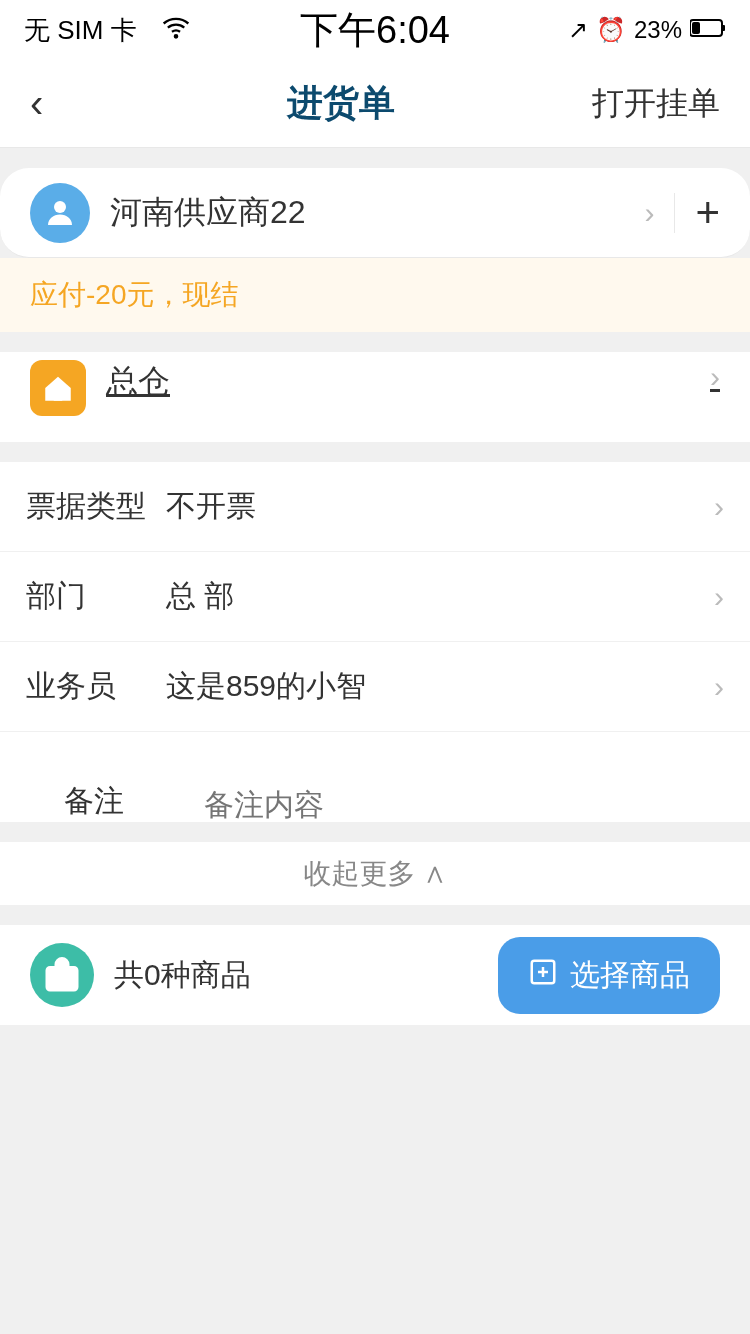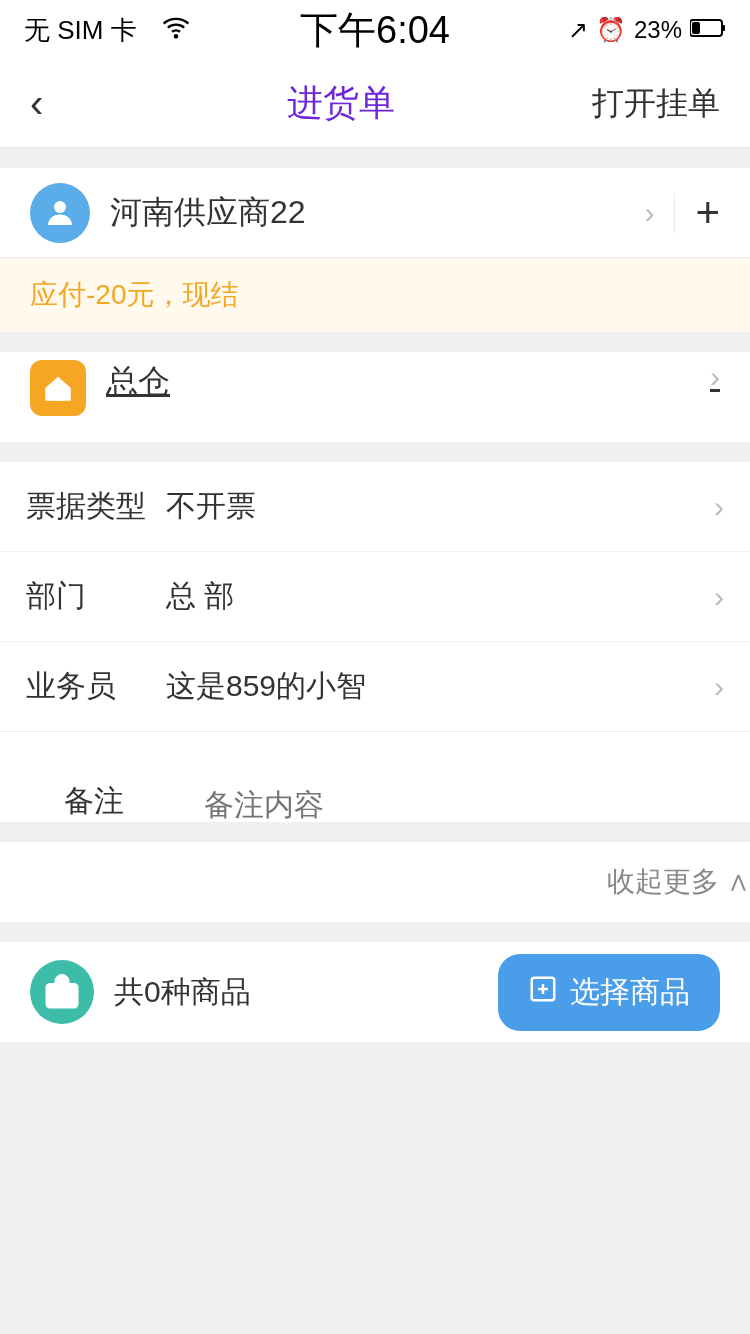"进货单" .nav-title { color: #6d28d9 -> #0c4a6e; font-weight: 400 -> 700 }
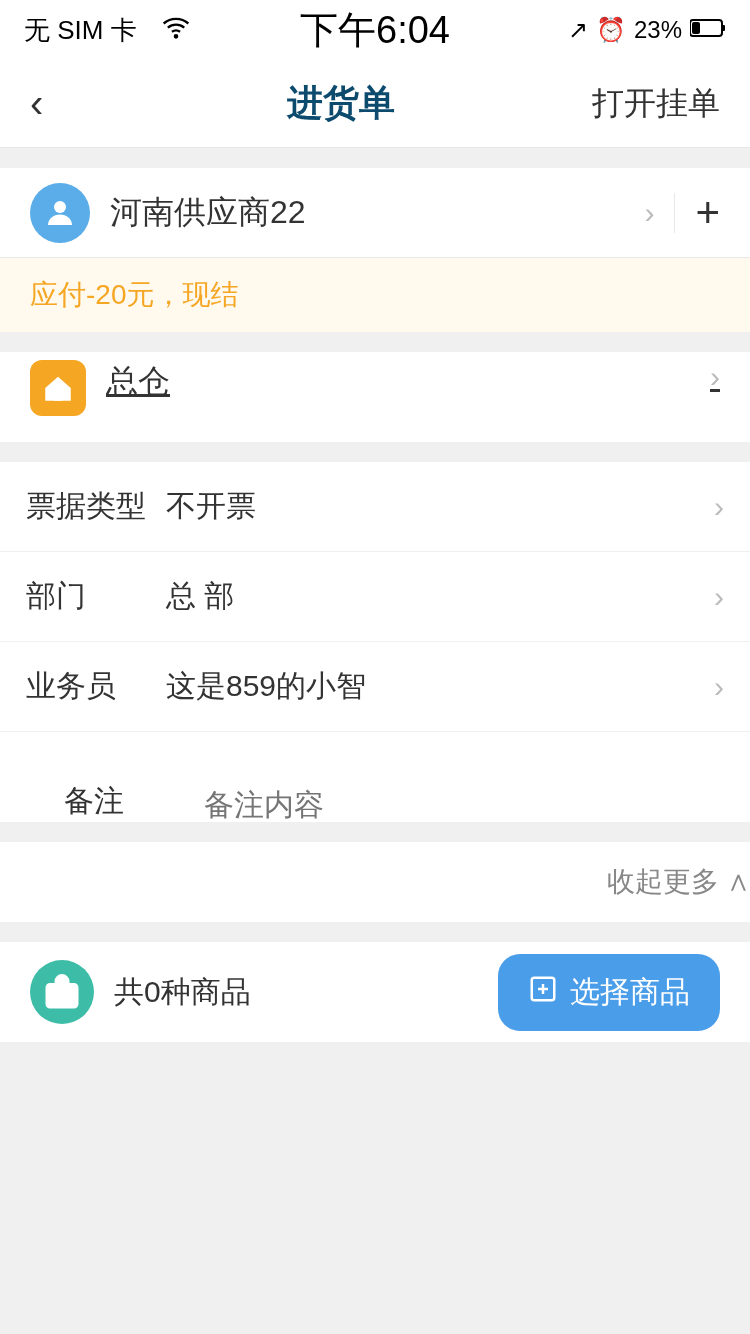"河南供应商22" .supplier-section { border-radius: none -> 29px }
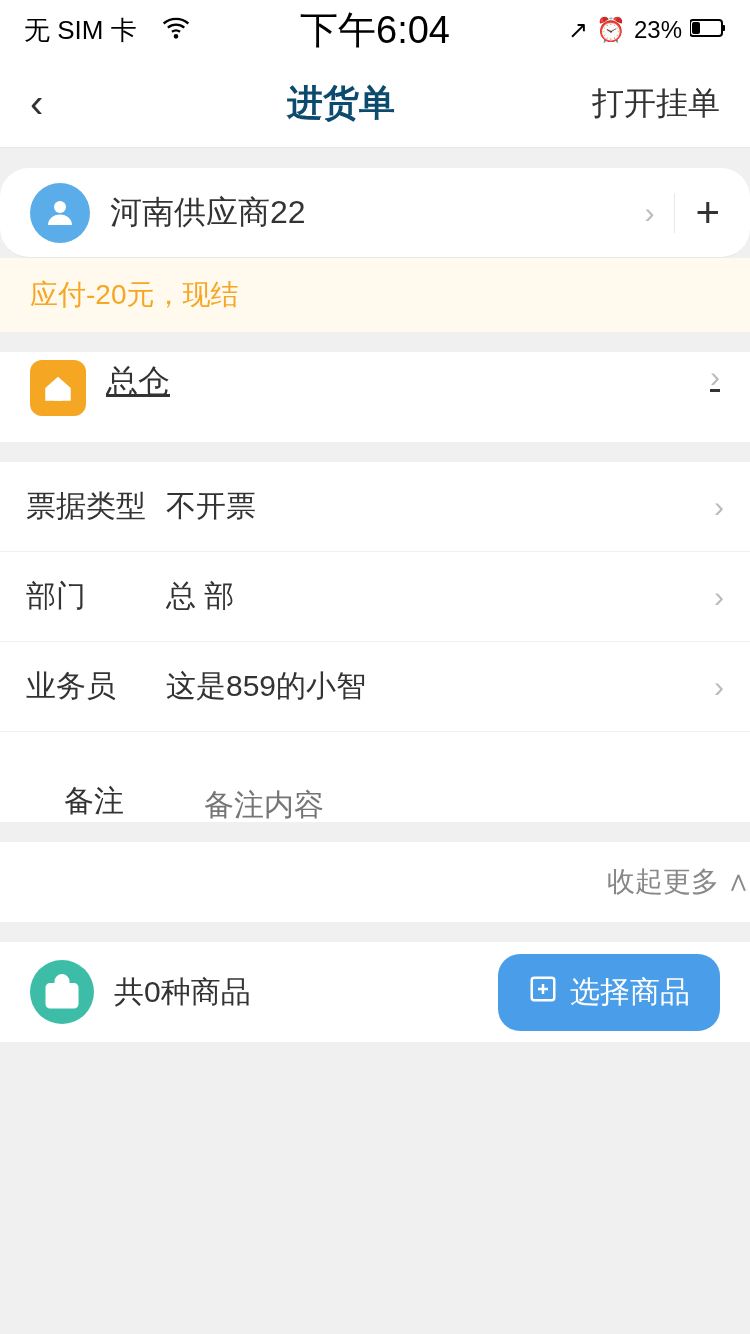"收起更多 ∧" .collapse-row { height: 80px -> 63px; justify-content: flex-end -> center }
